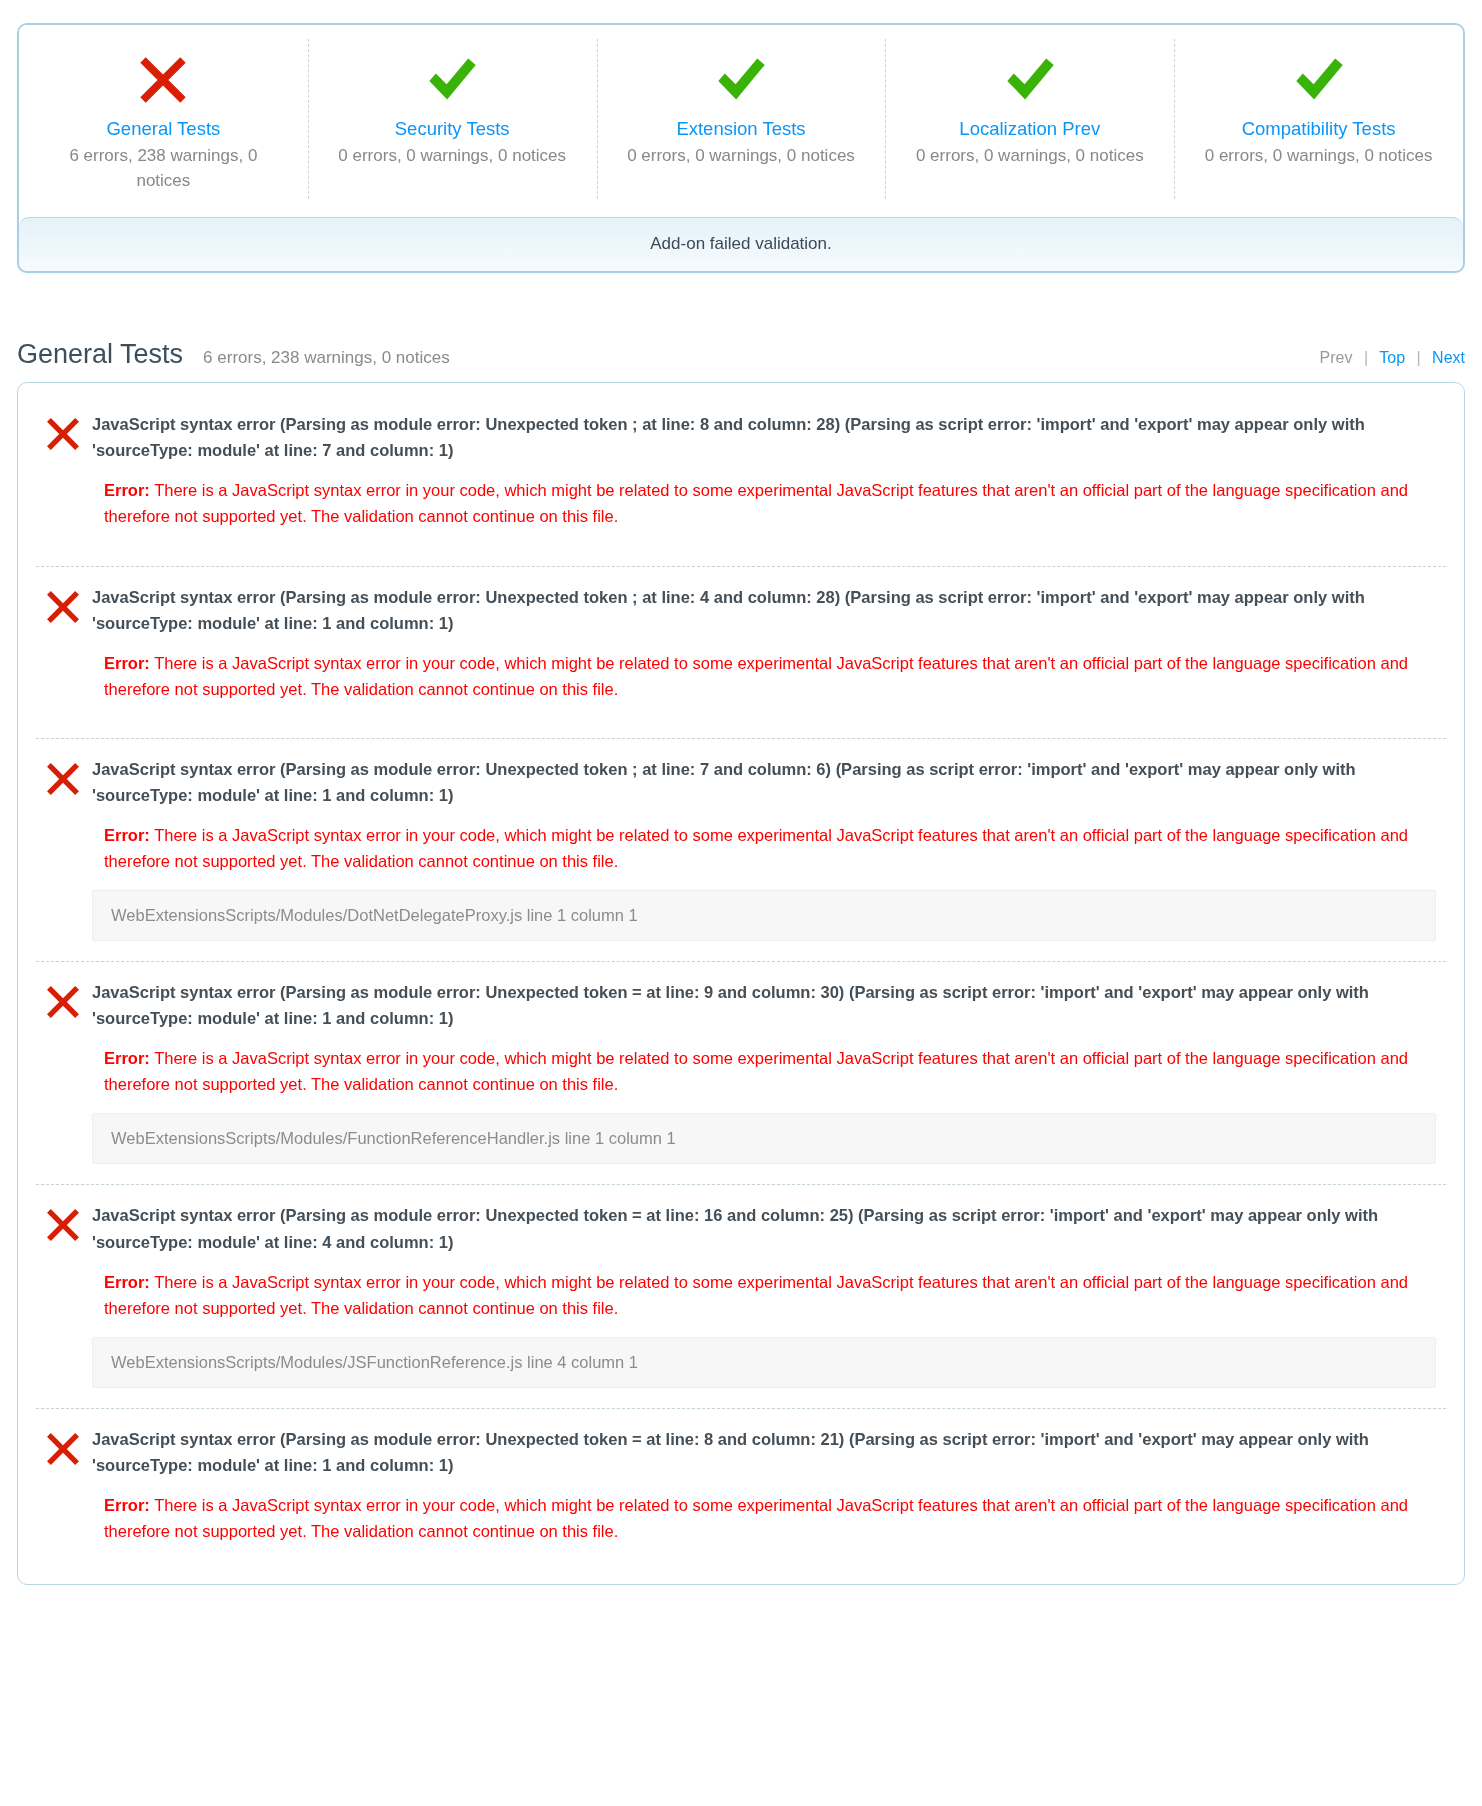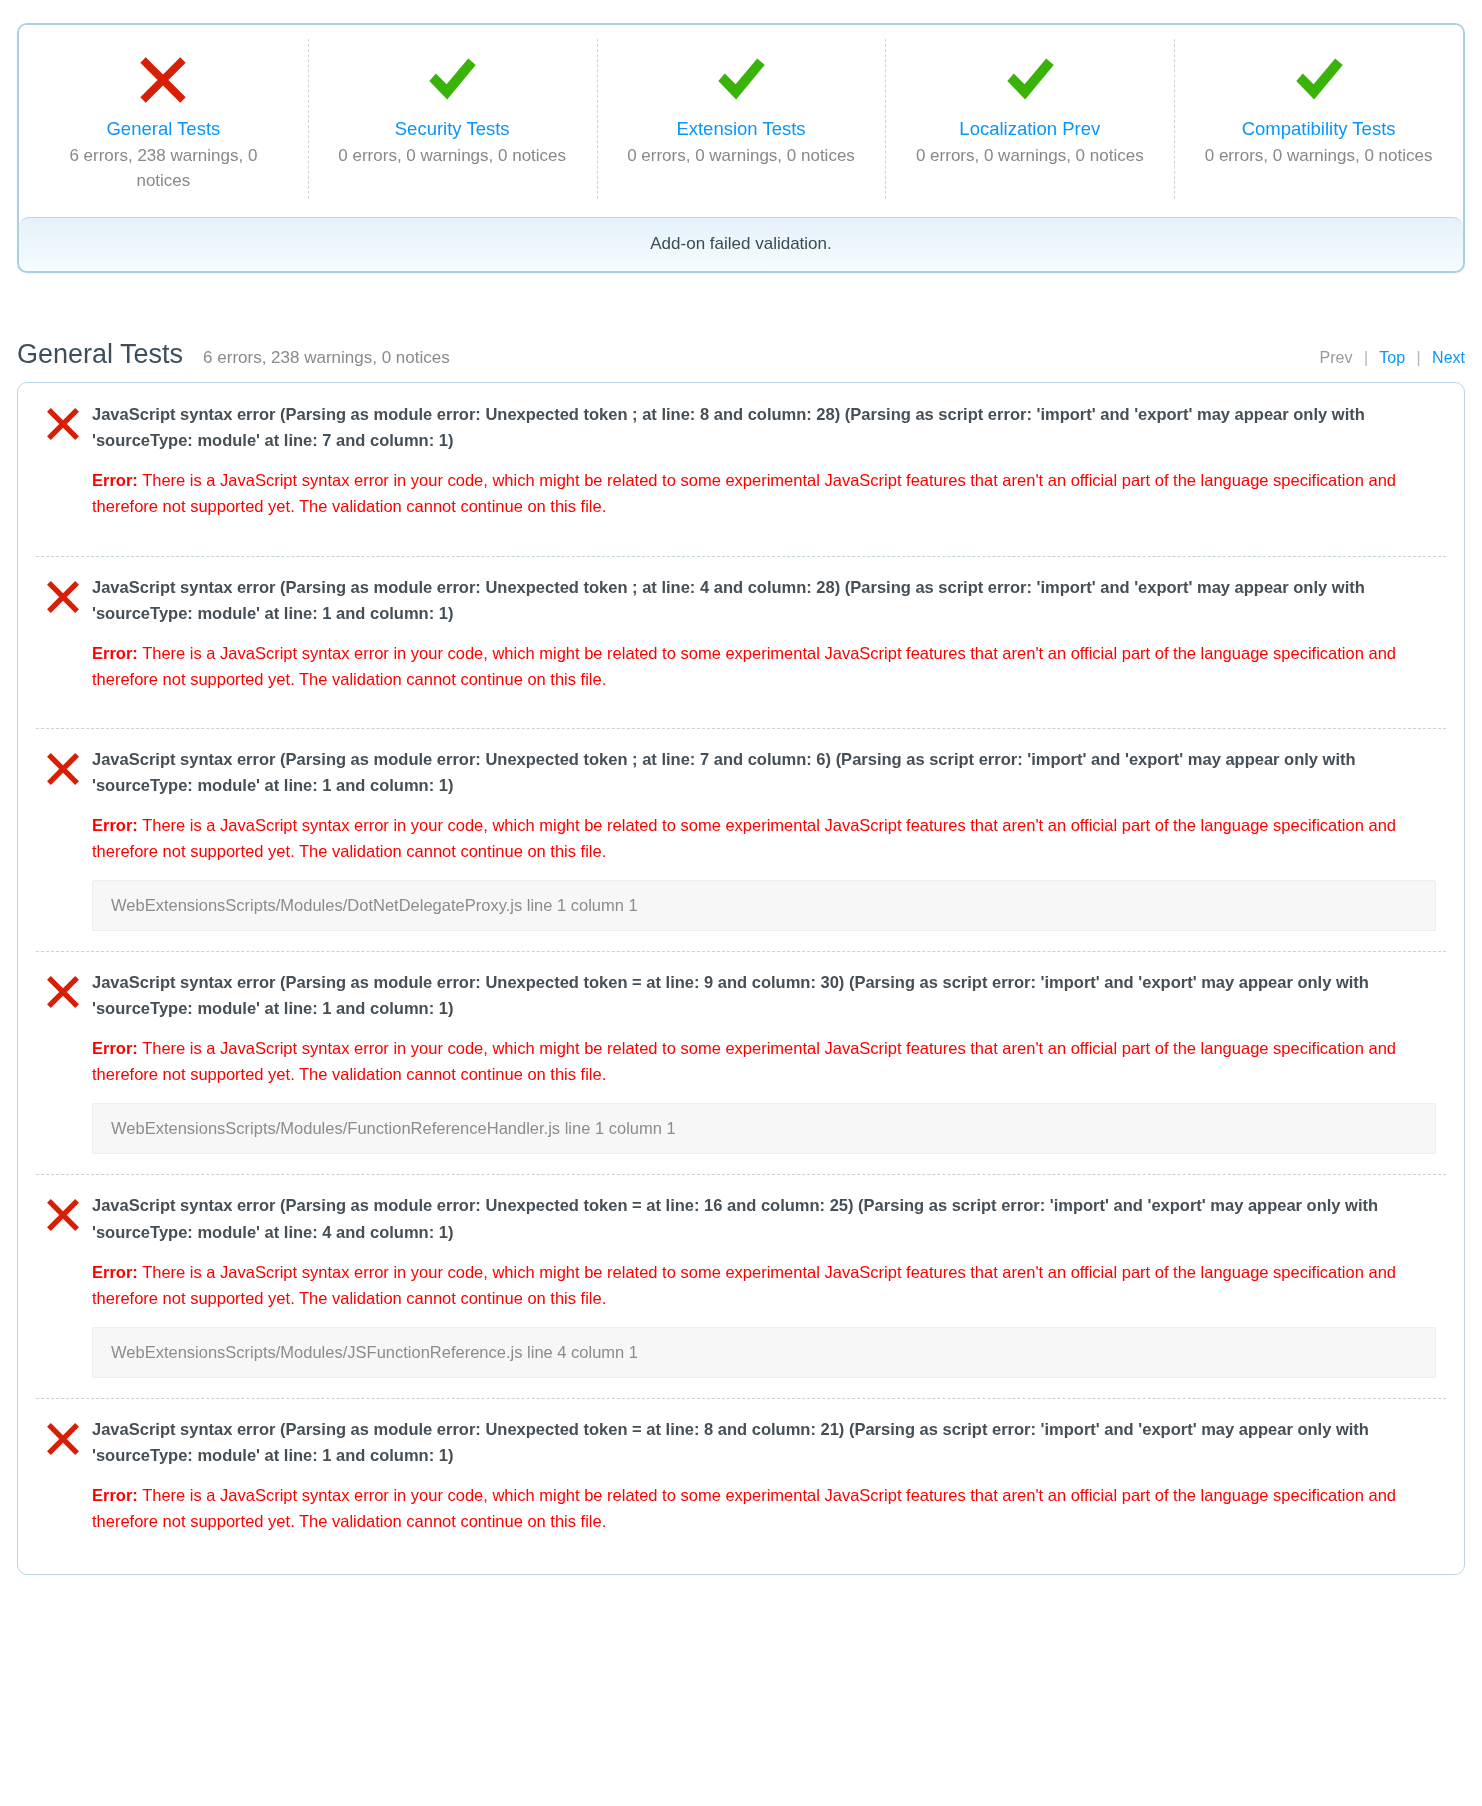"JavaScript syntax error (Parsing as" .results-box { padding: 0 0 4px 0 -> 10px 0 4px 0 }
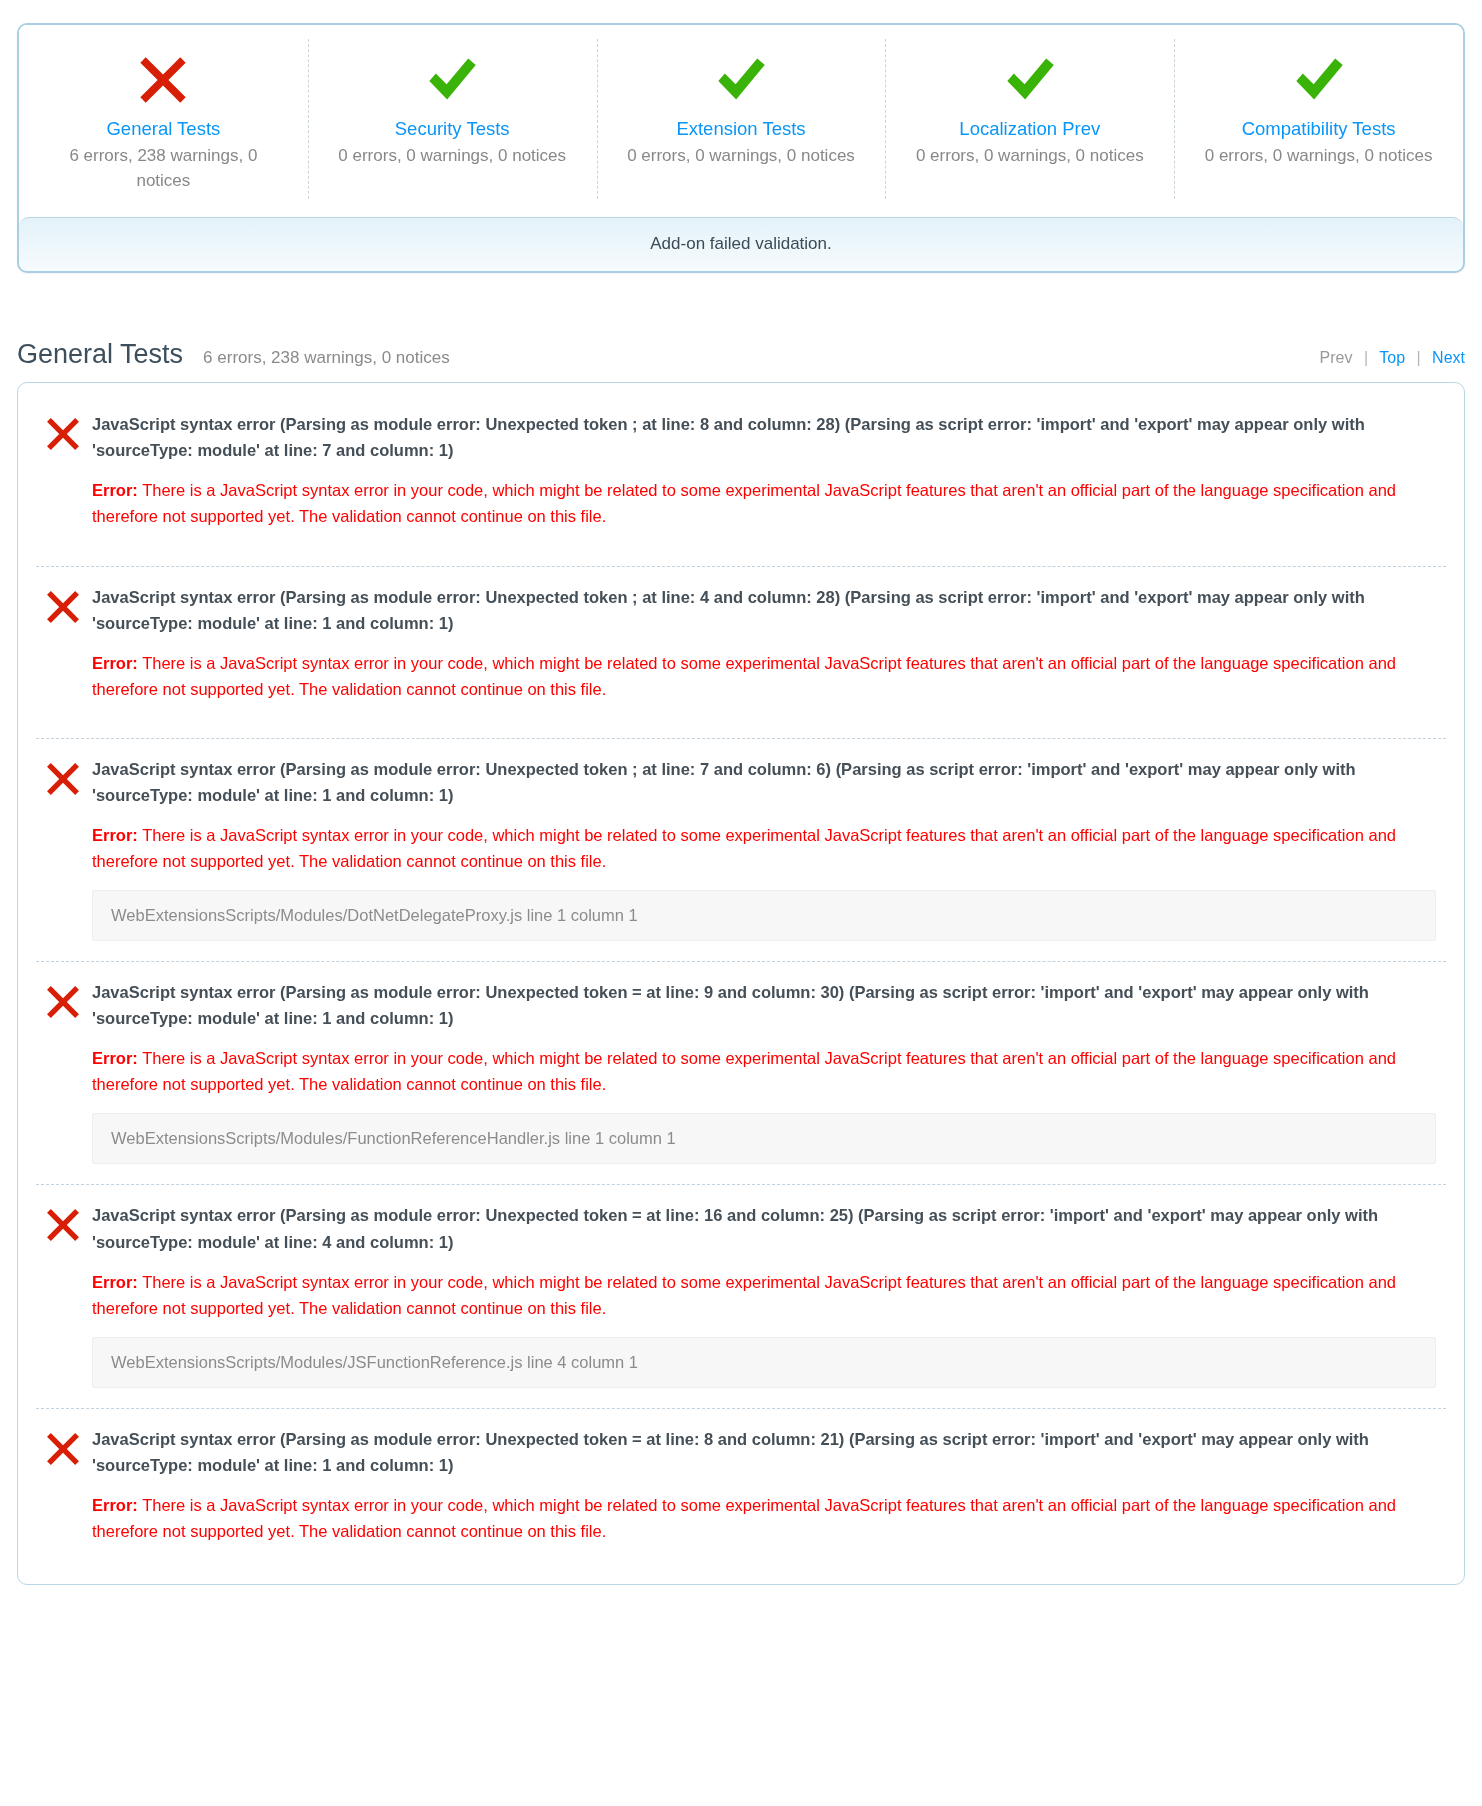"Error: There is a JavaScript" .result-desc { margin: 0 0 16px 0 -> 0 0 16px 12px }
